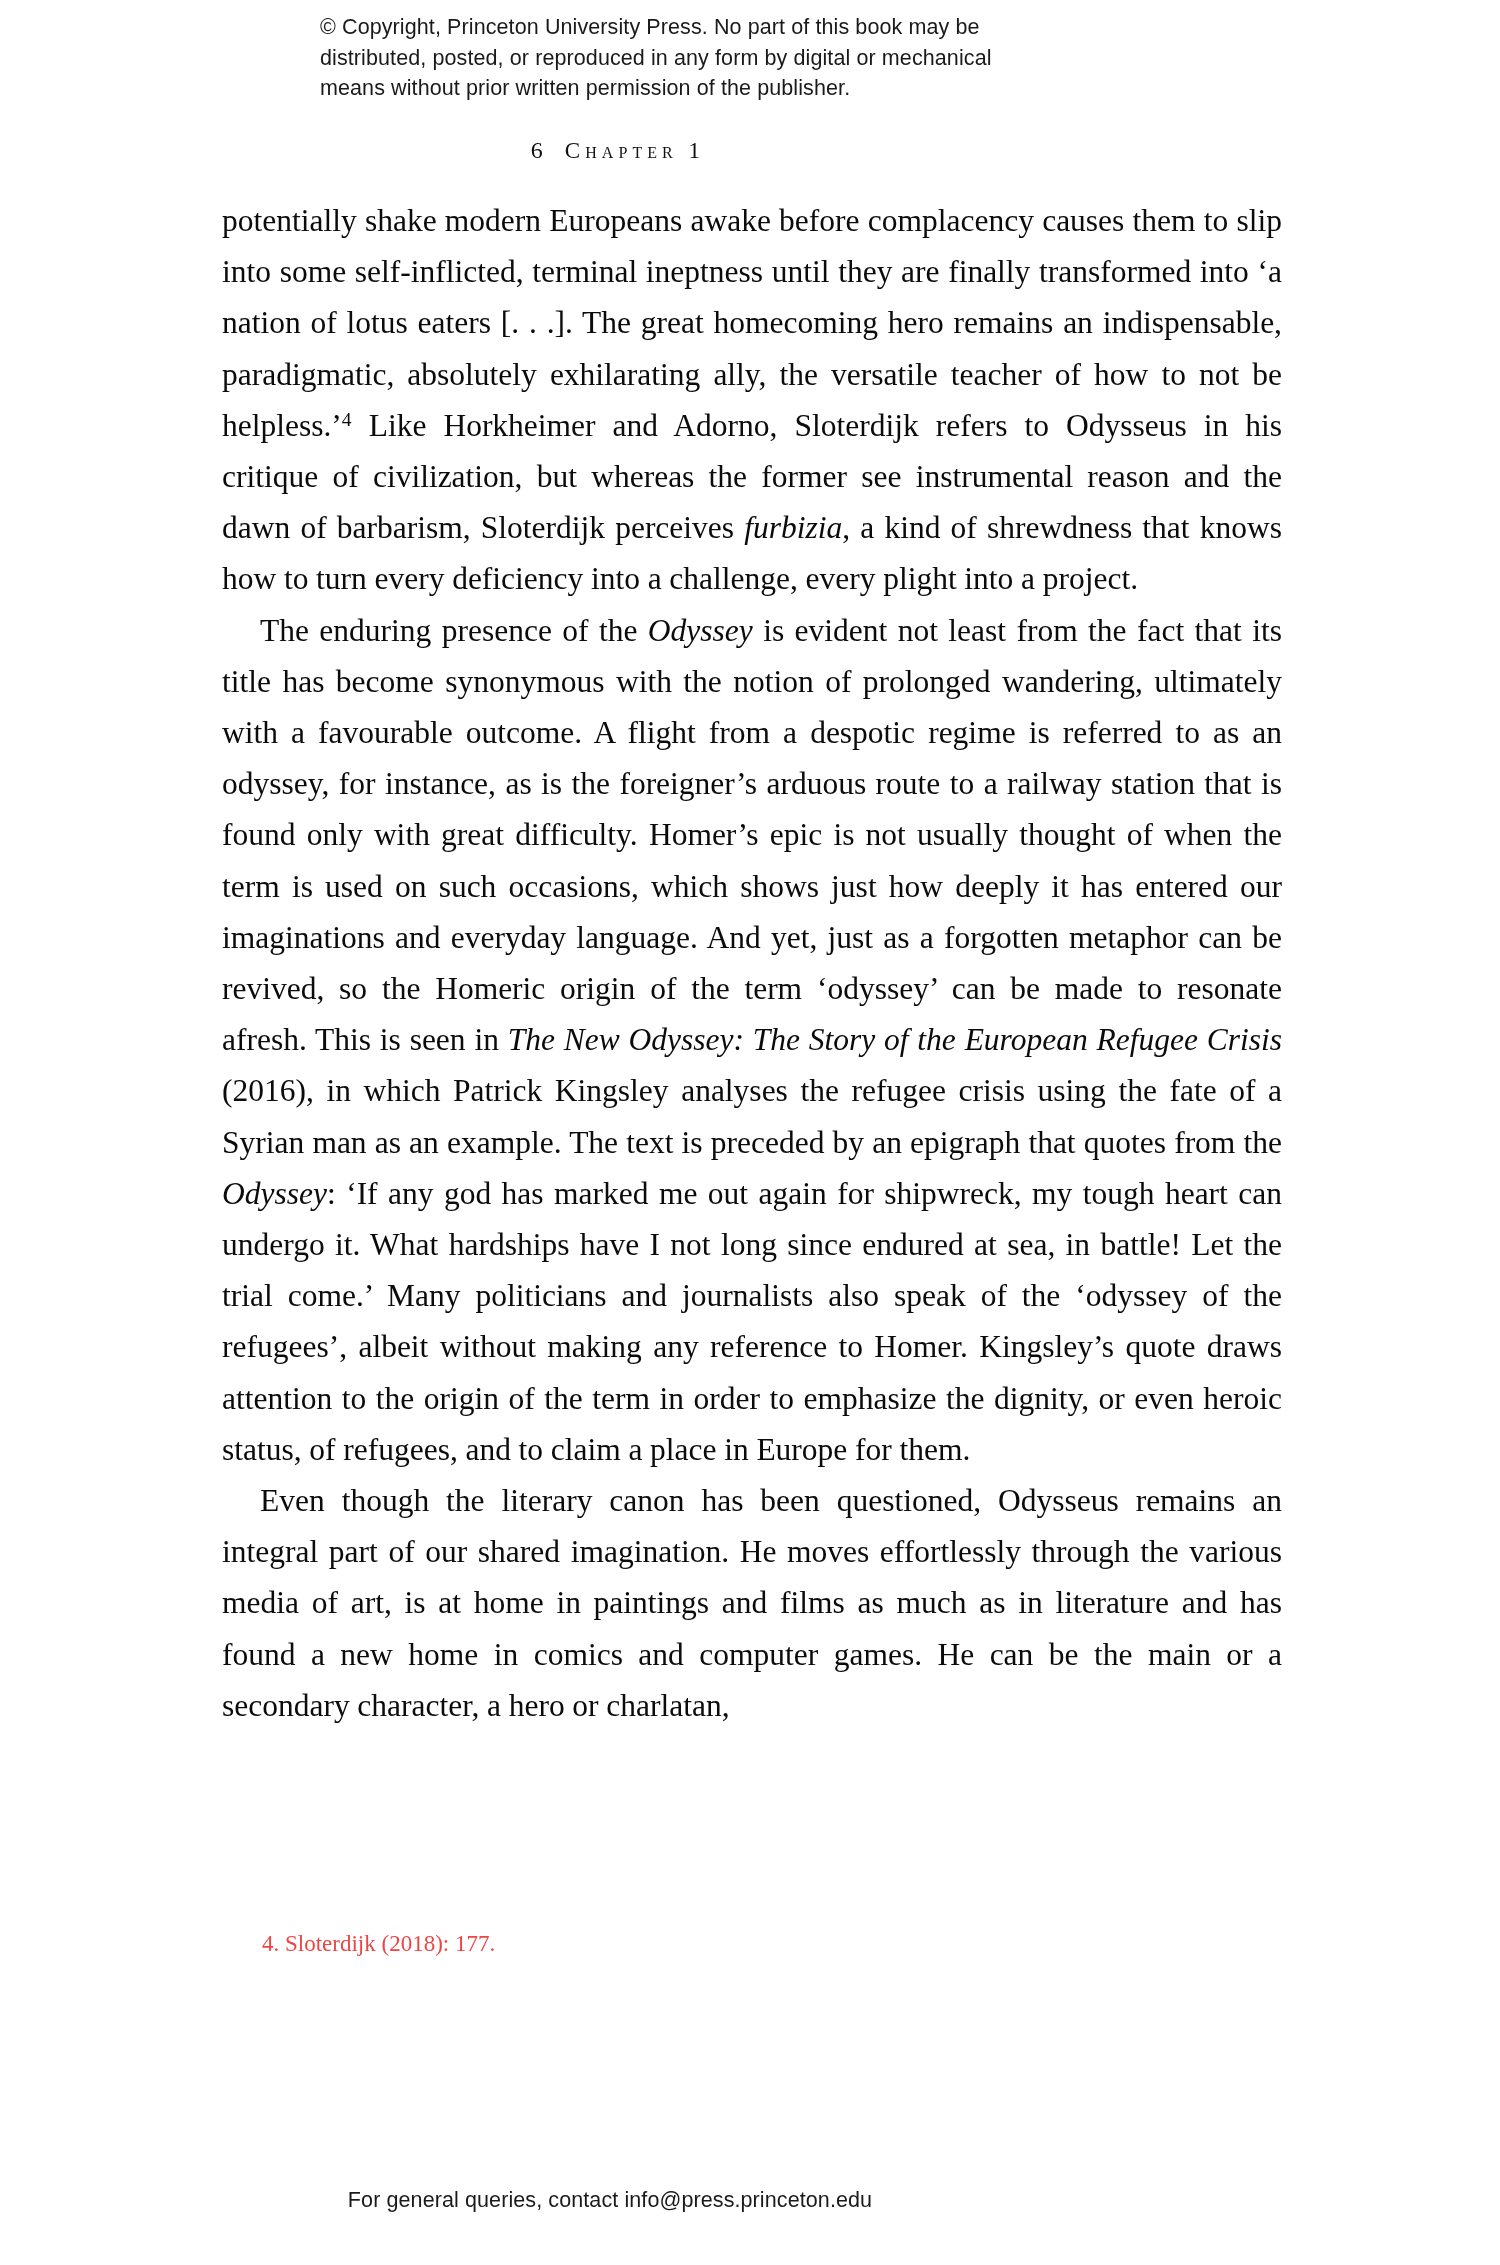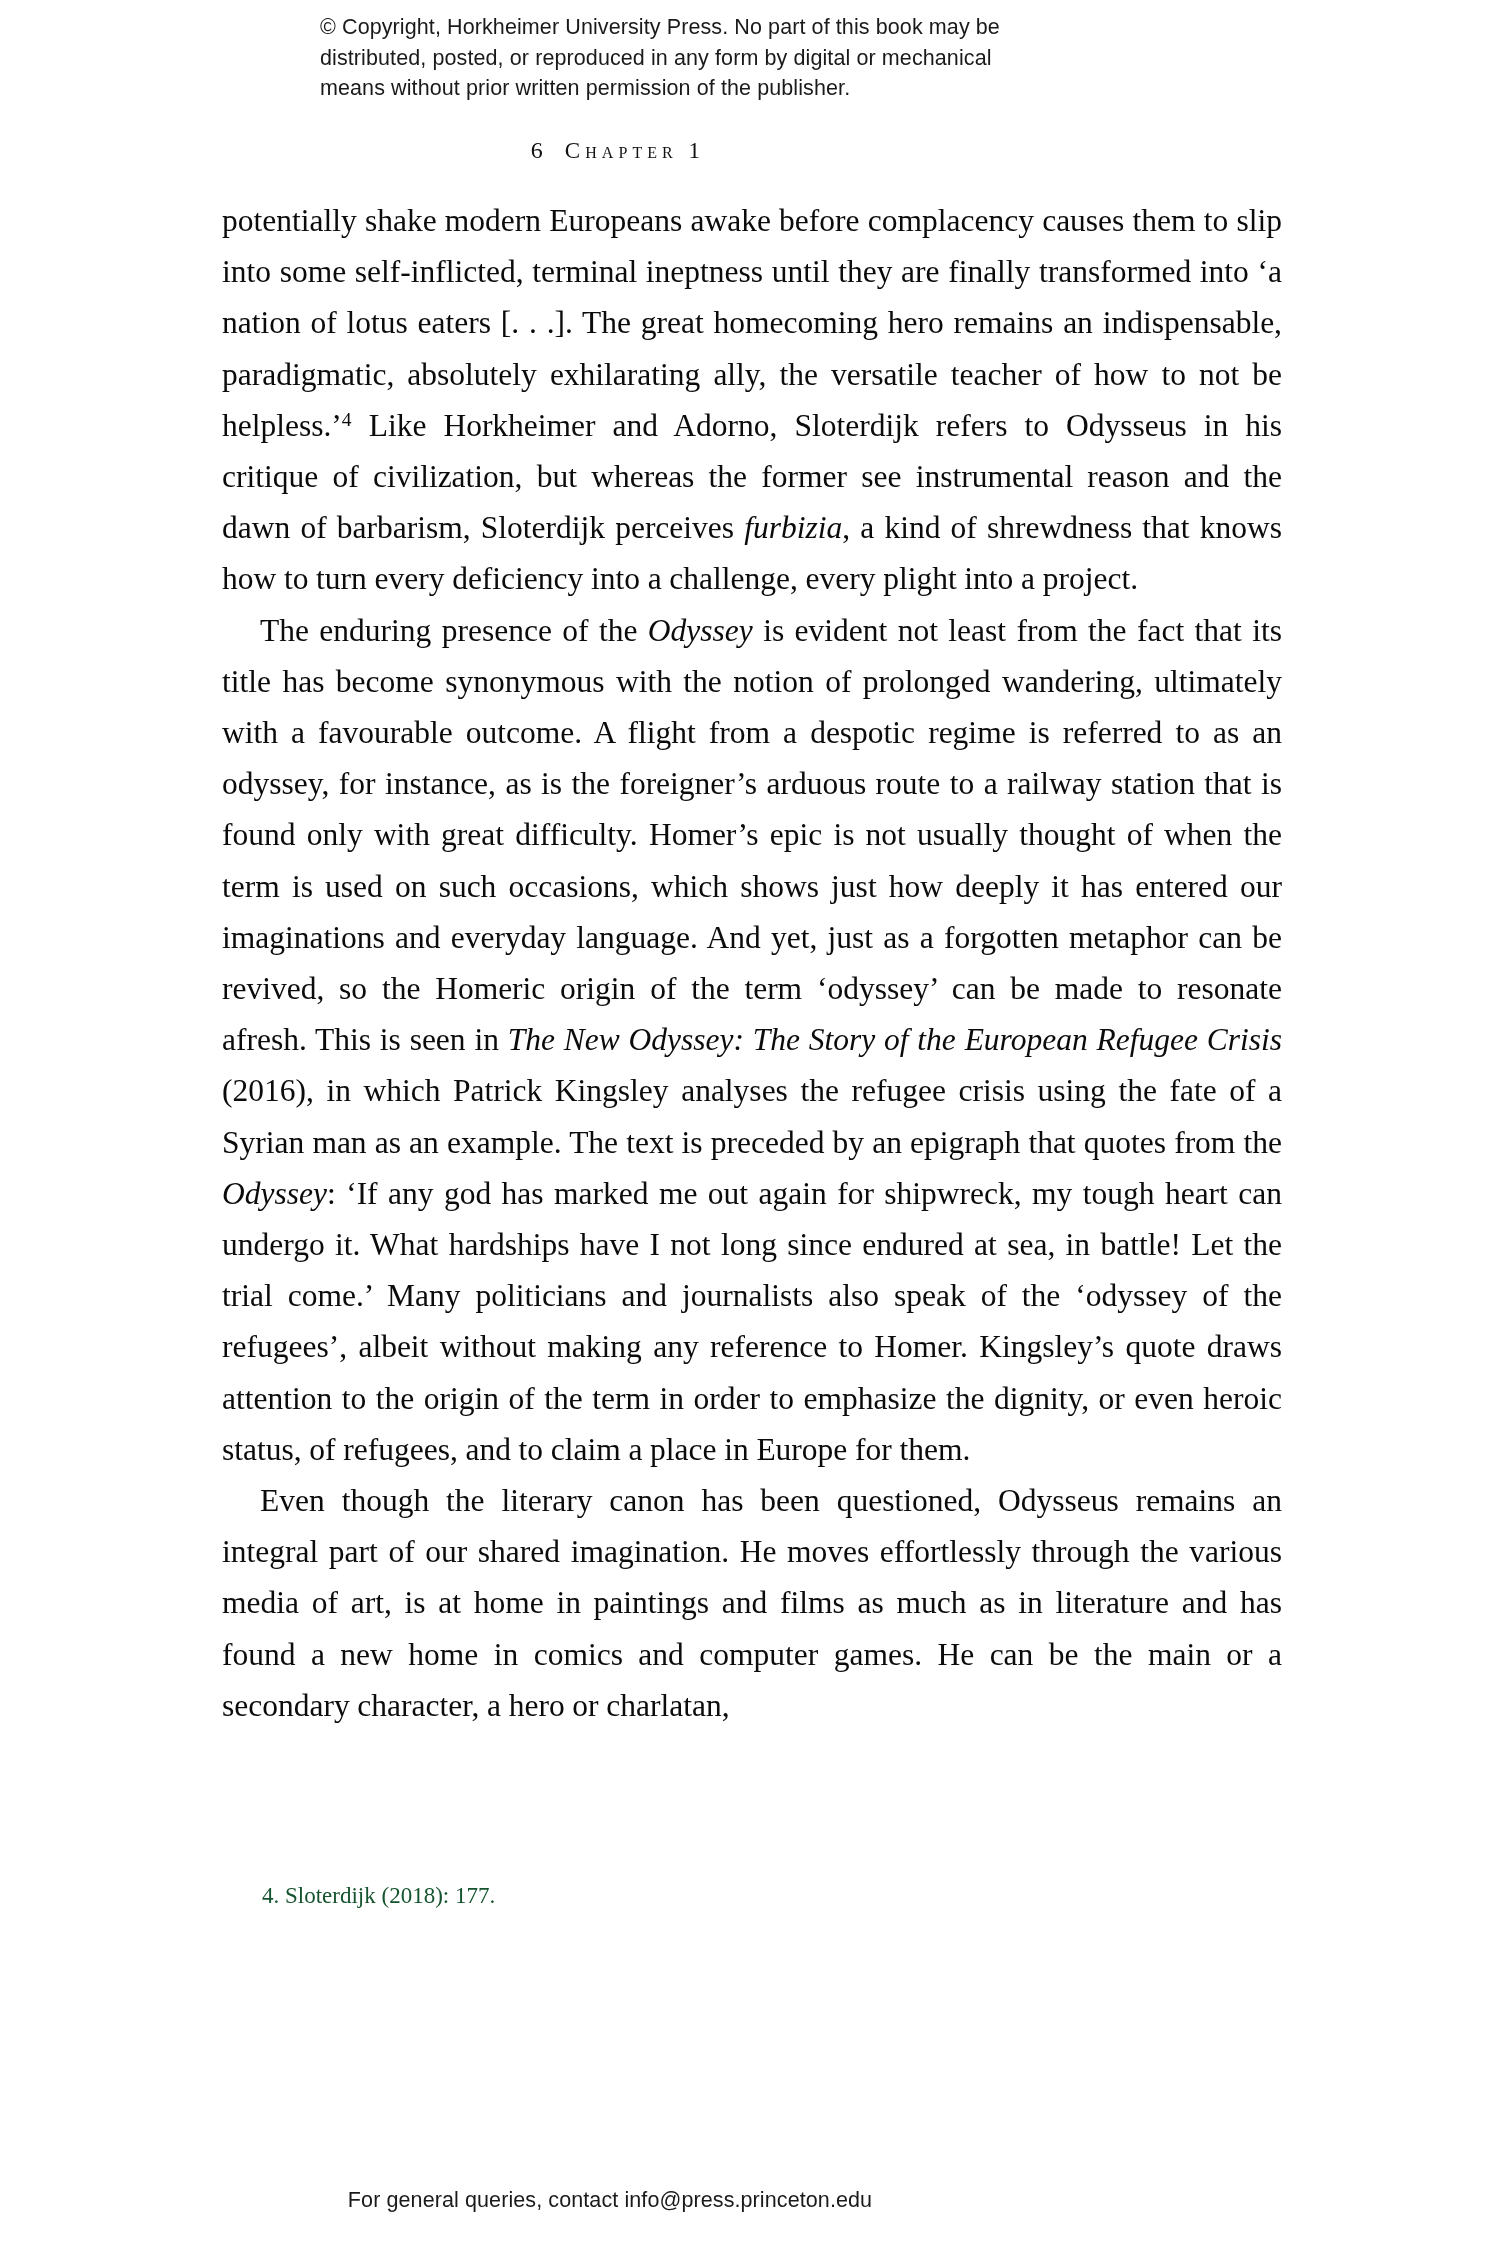"© Copyright, Horkheimer University" div { text: Horkheimer -> Princeton }
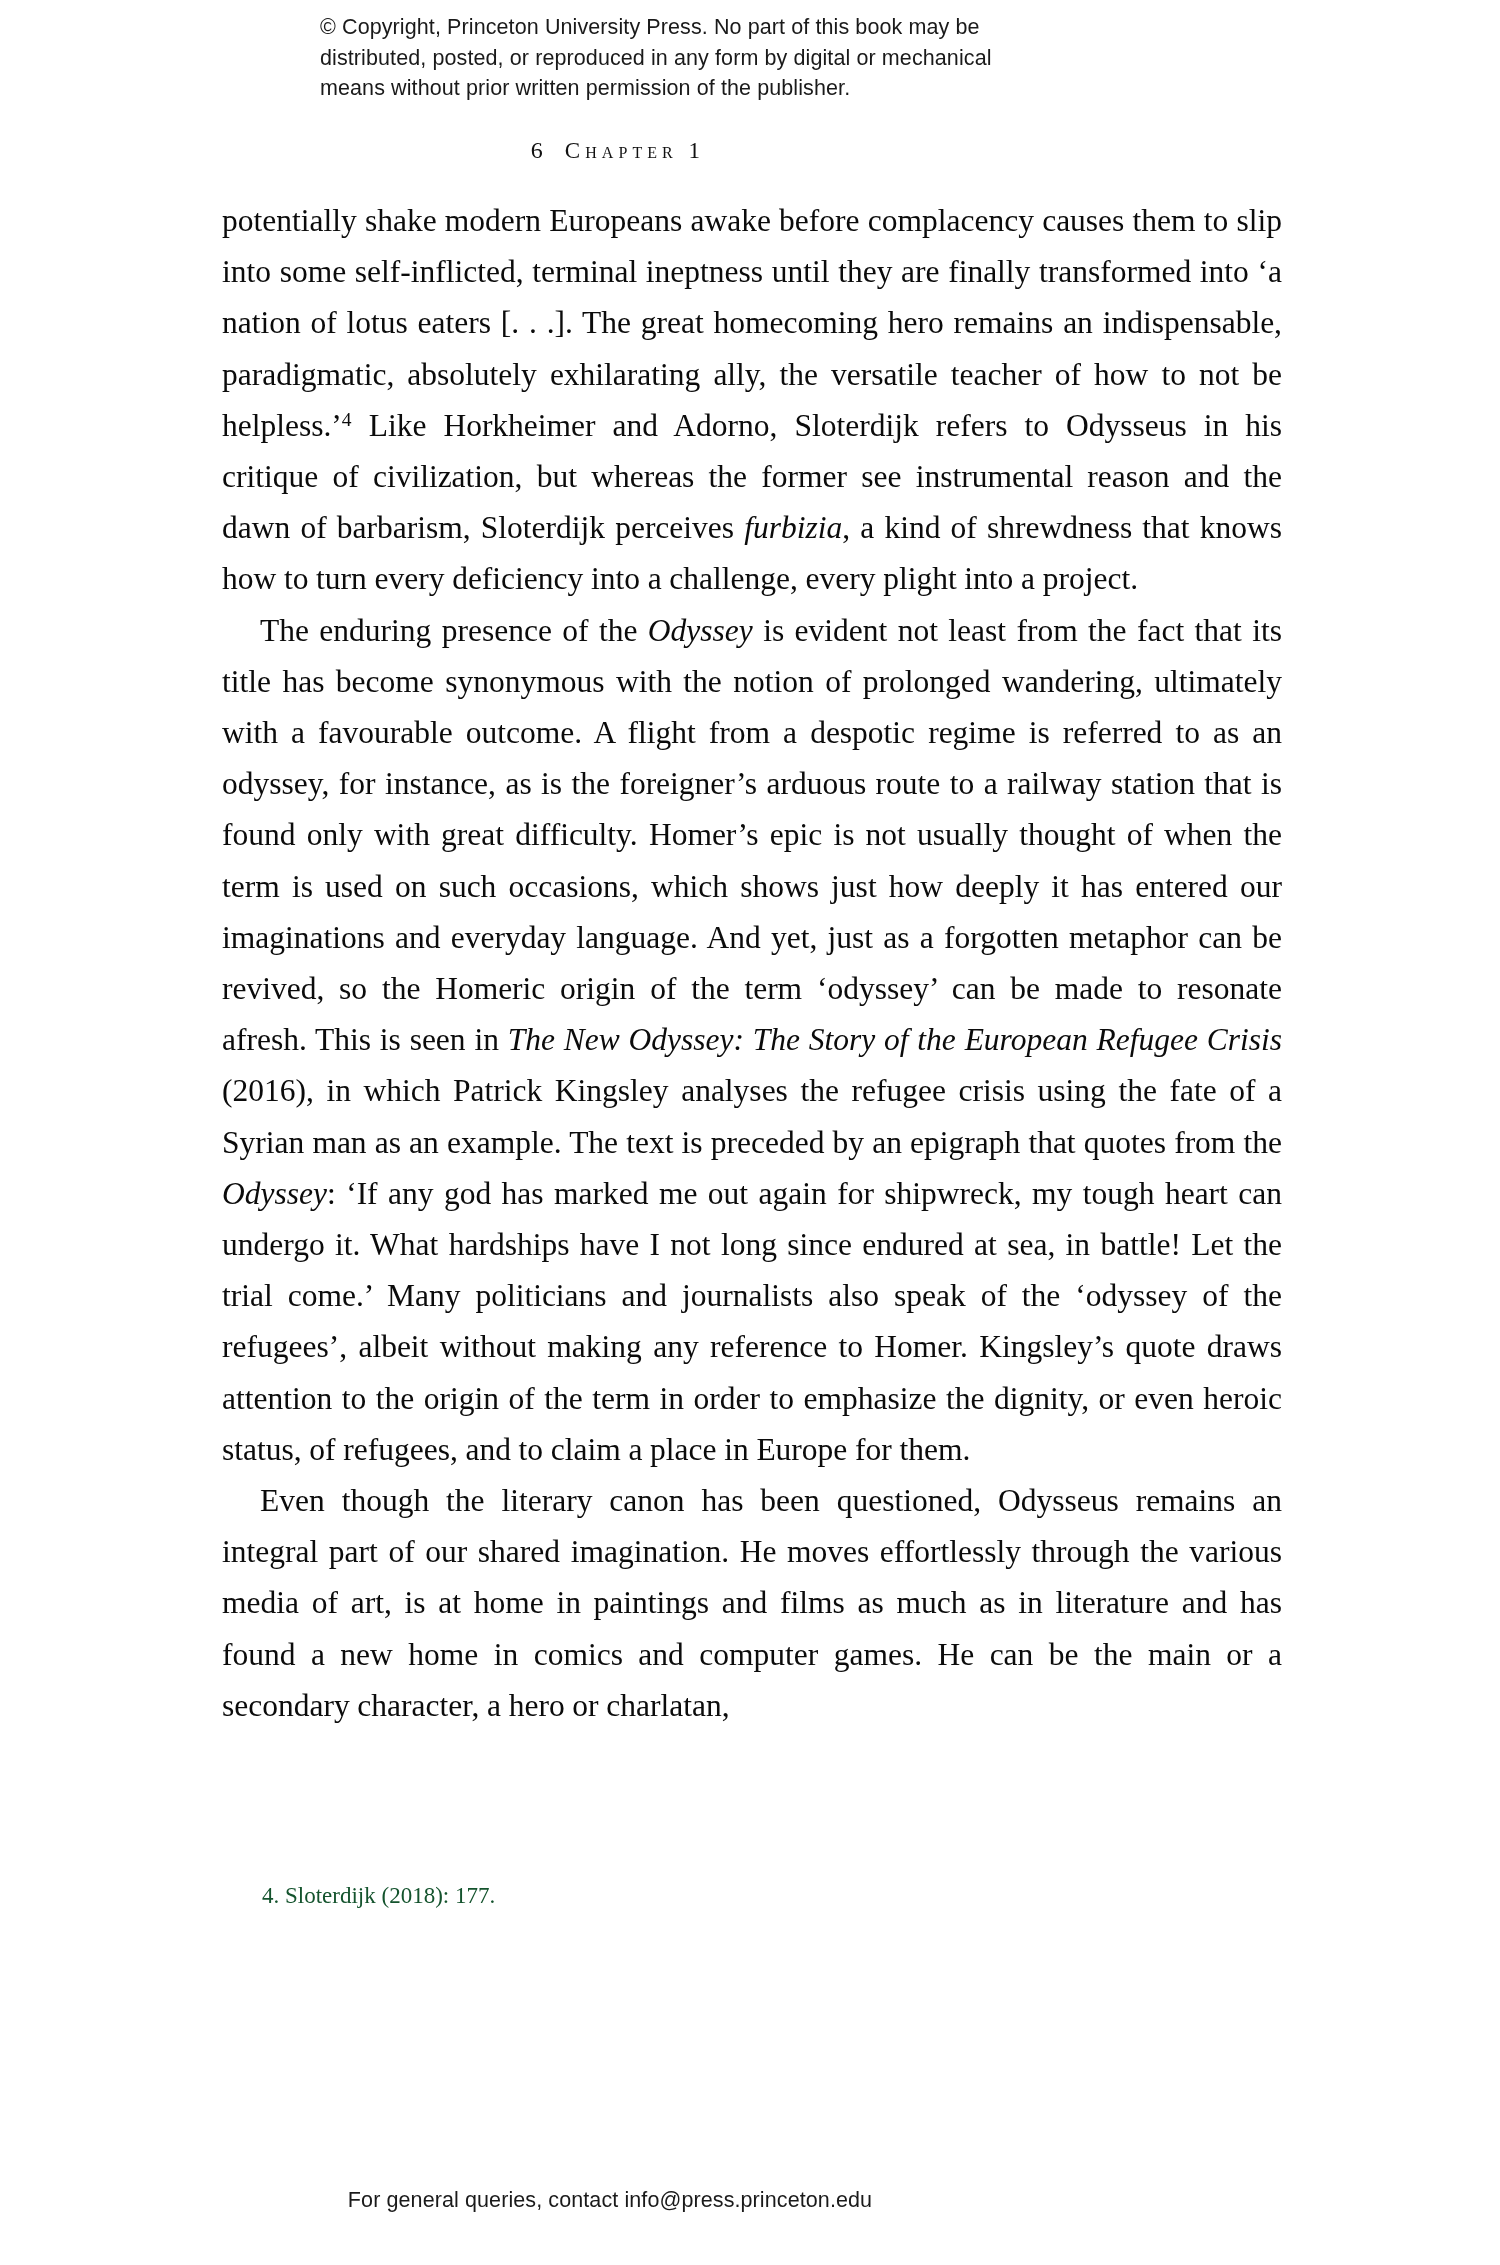"4. Sloterdijk (2018): 177." .footnote { color: #14532d -> #ef4444; top: 1880px -> 1928px }
